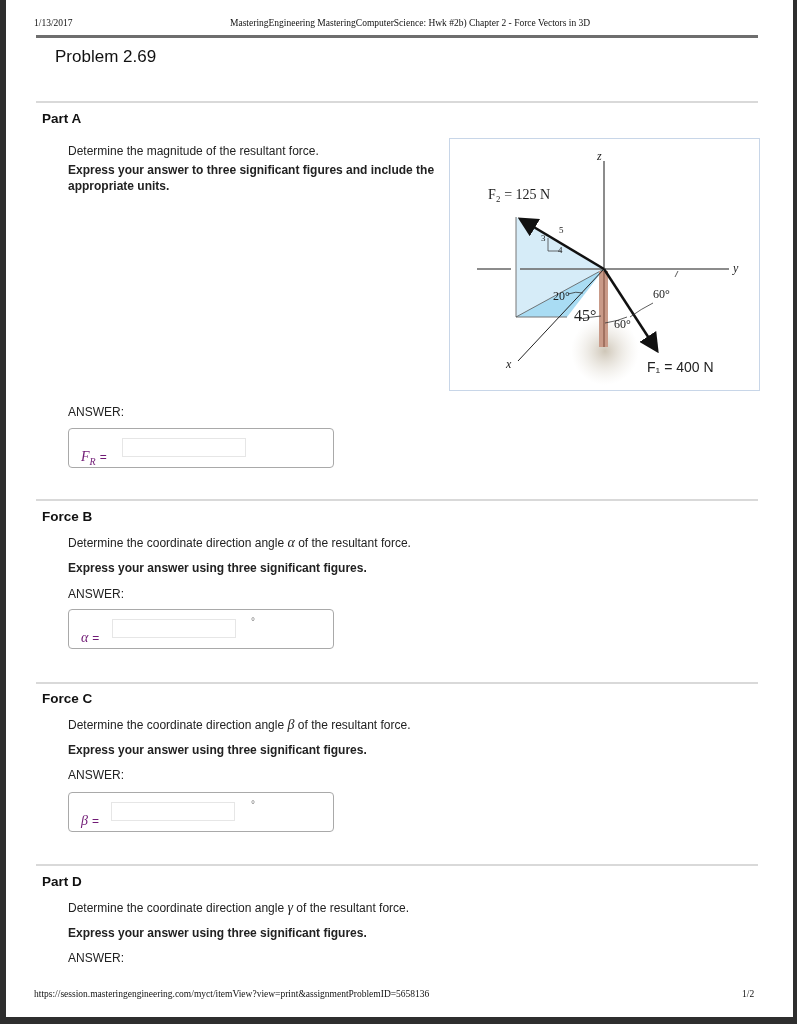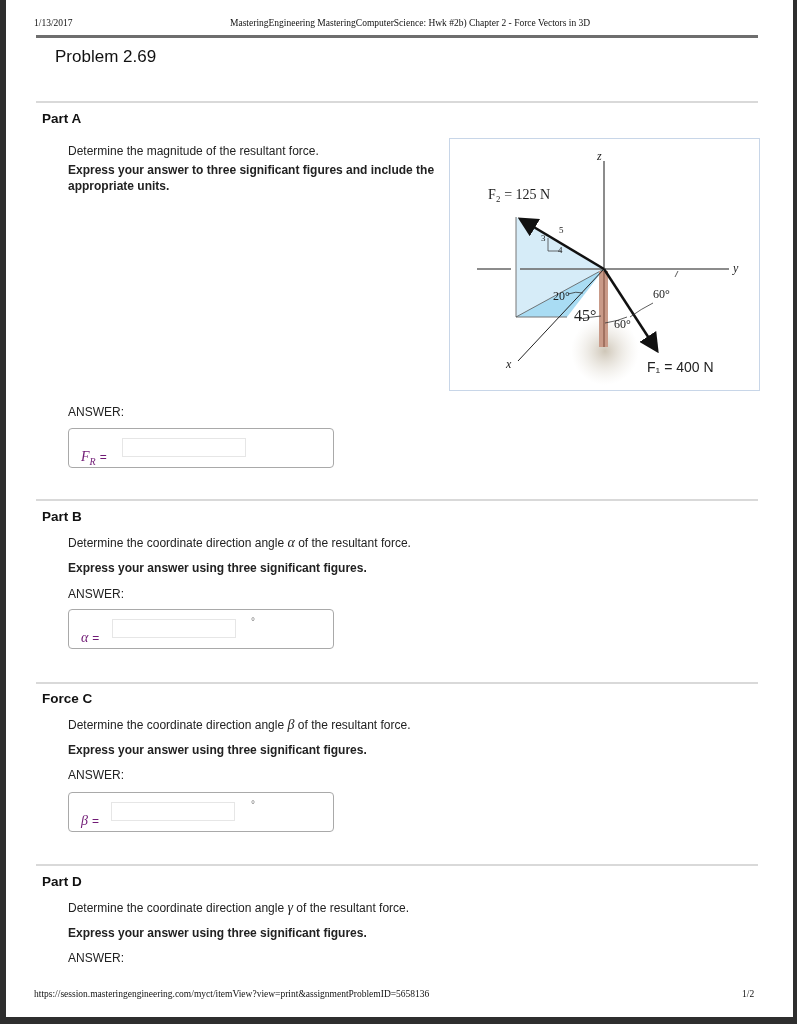"Part B" div.part-label { text: Part -> Force }
